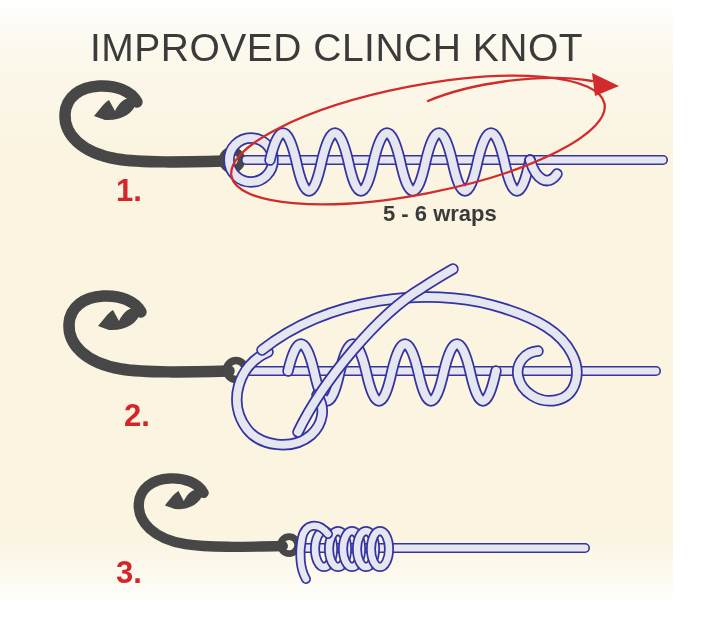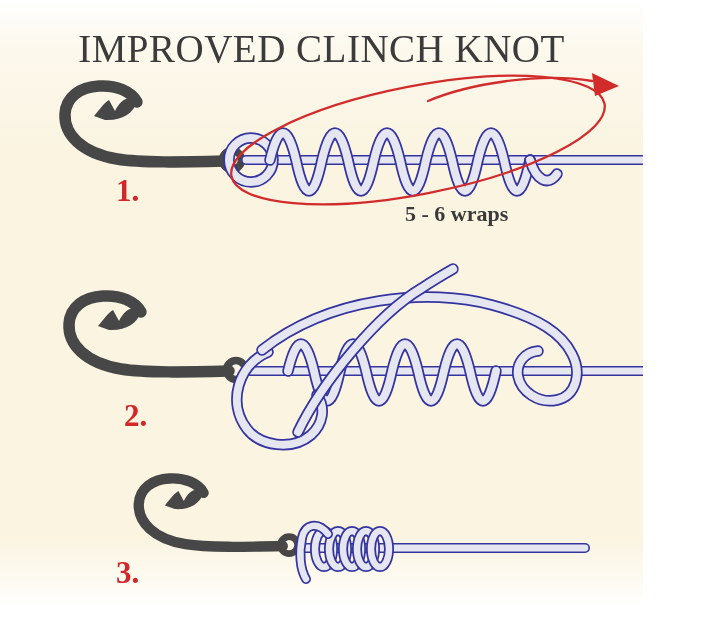"IMPROVED CLINCH KNOT" .page { font-family: Liberation Serif, serif -> Liberation Sans, sans-serif; padding-left: 43px -> none; width: 600px -> 673px }
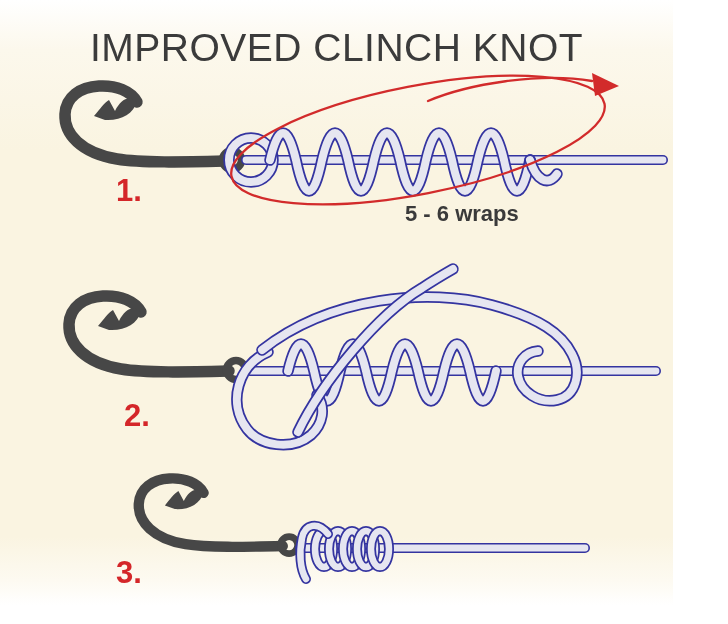"5 - 6 wraps" .wraps-note { left: 405px -> 383px }
